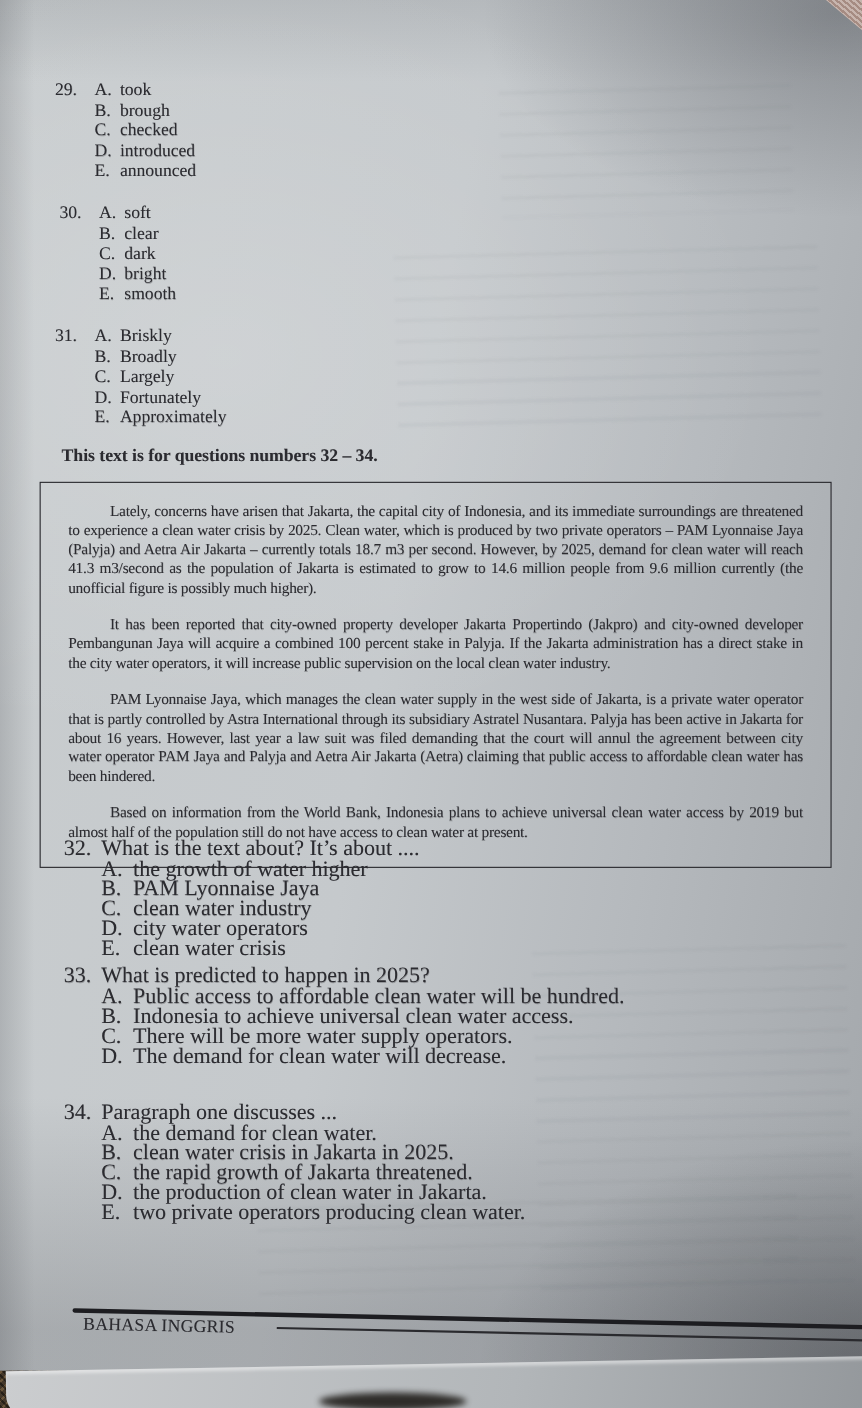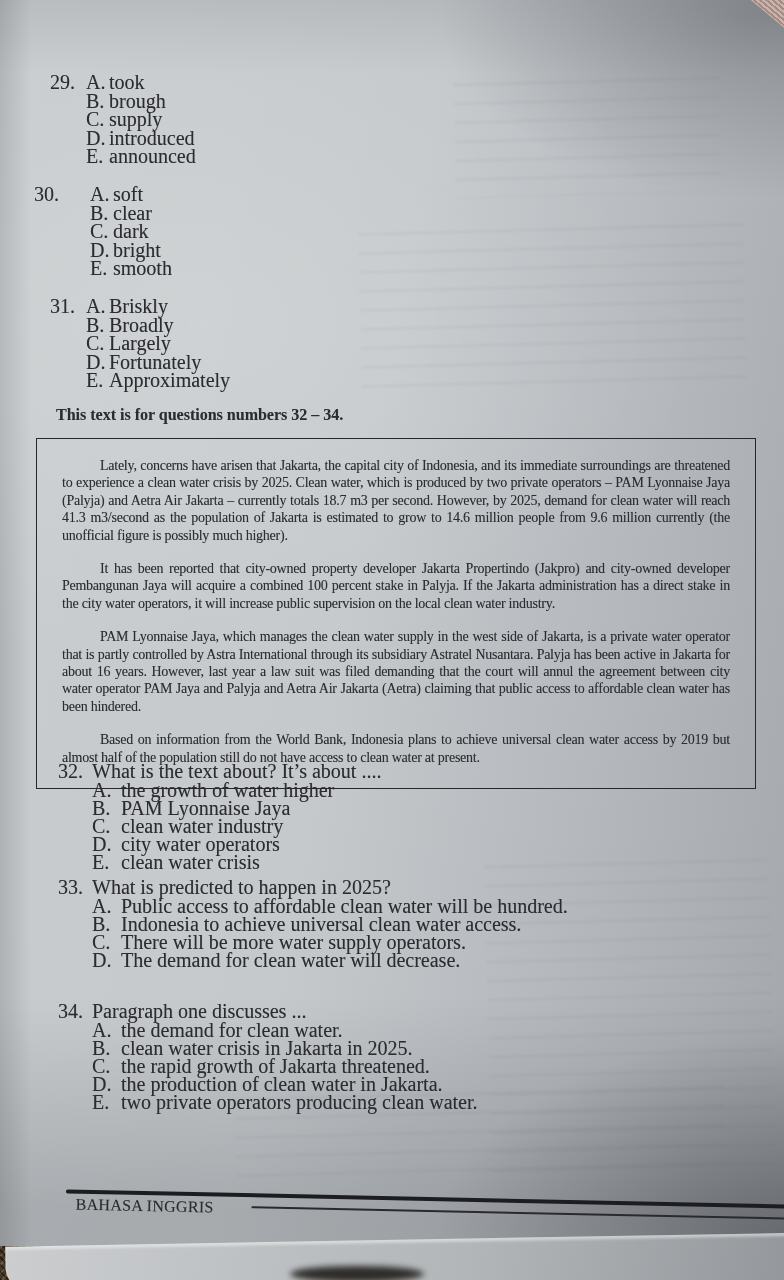"29." .qblock { font-size: 20px -> 16px }
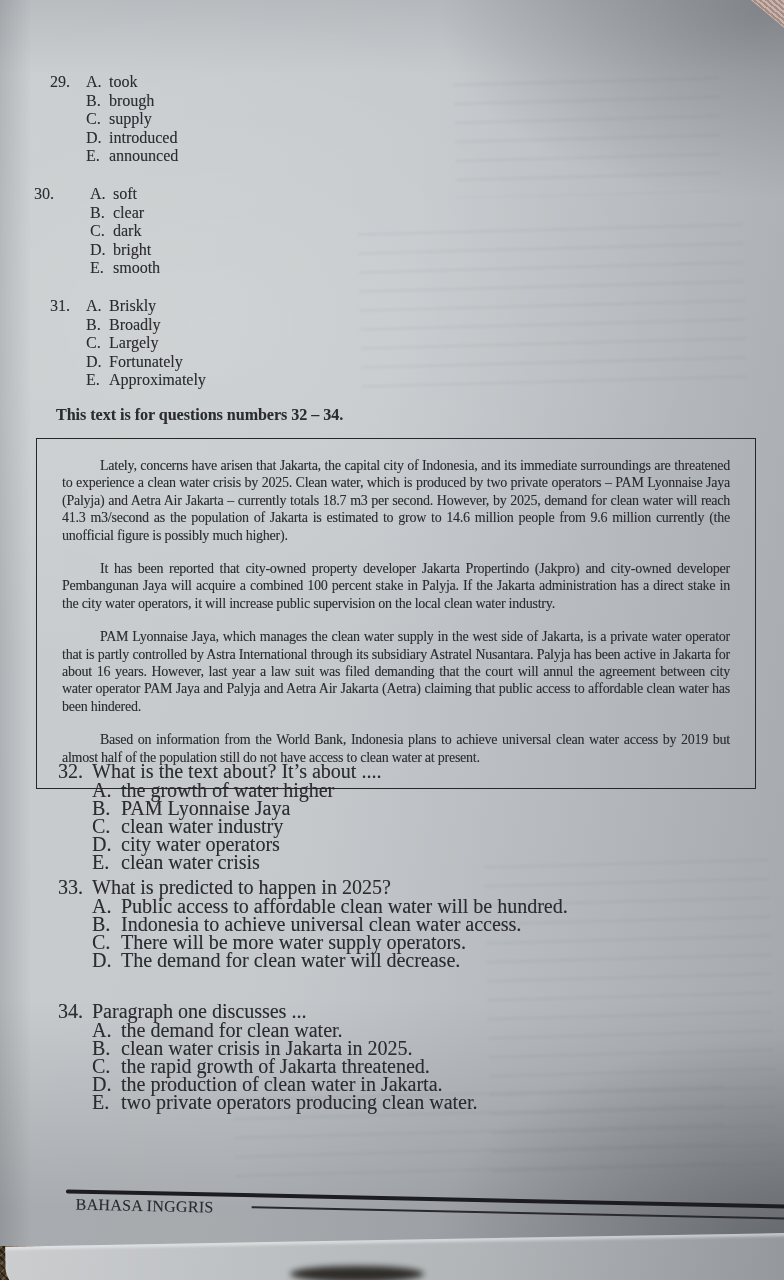"supply" span.otext { text: supply -> checked }
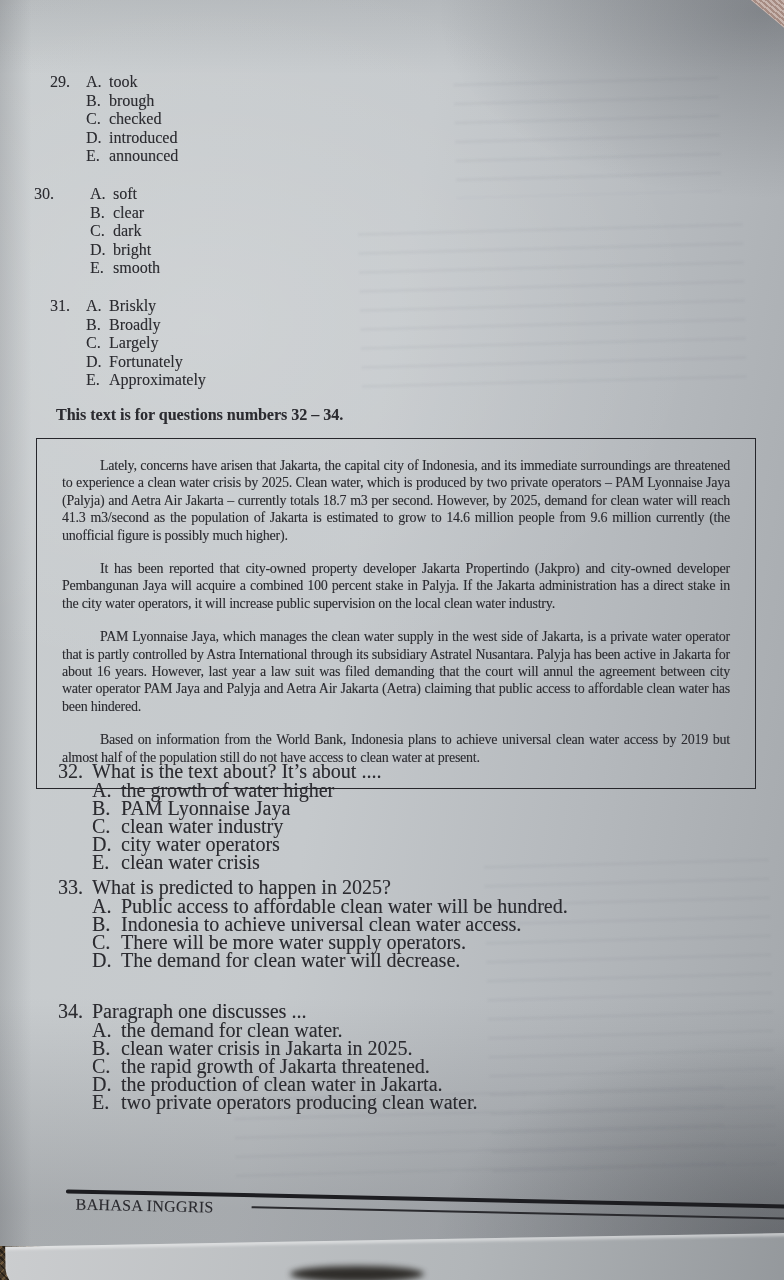"30." div.qblock { gap: 20px -> none; left: 34px -> 54px }
